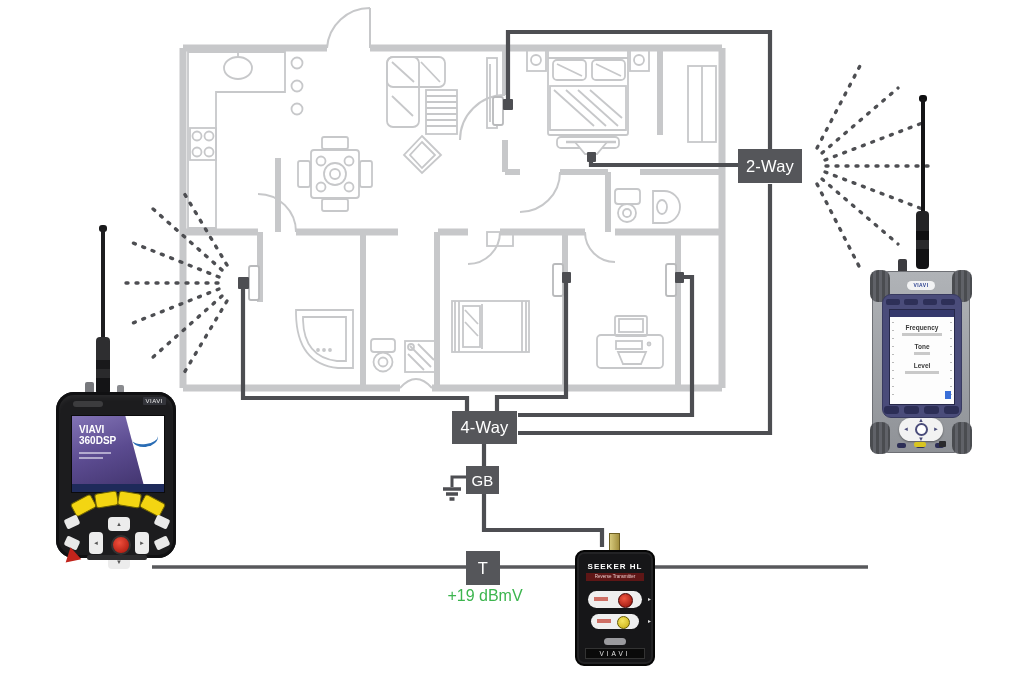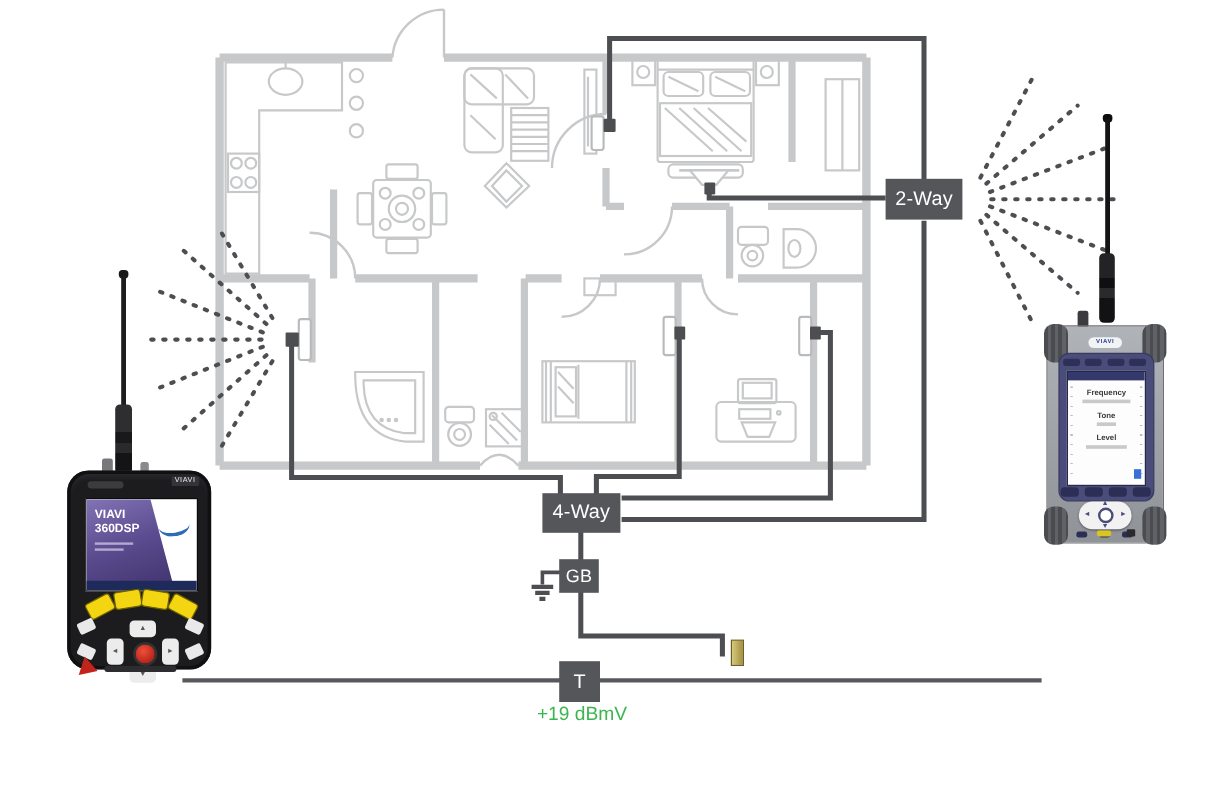"SEEKER HL" div.sk-body { html: none -> <div> <div>SEEKER HL</div> <div>Reverse Transmitter</div> <div> <span></span> <span></span> <span>▸</span> </div> <div> <span></span> <span></span> <span>▸</span> </div> <div></div> <div>VIAVI</div> </div> }
